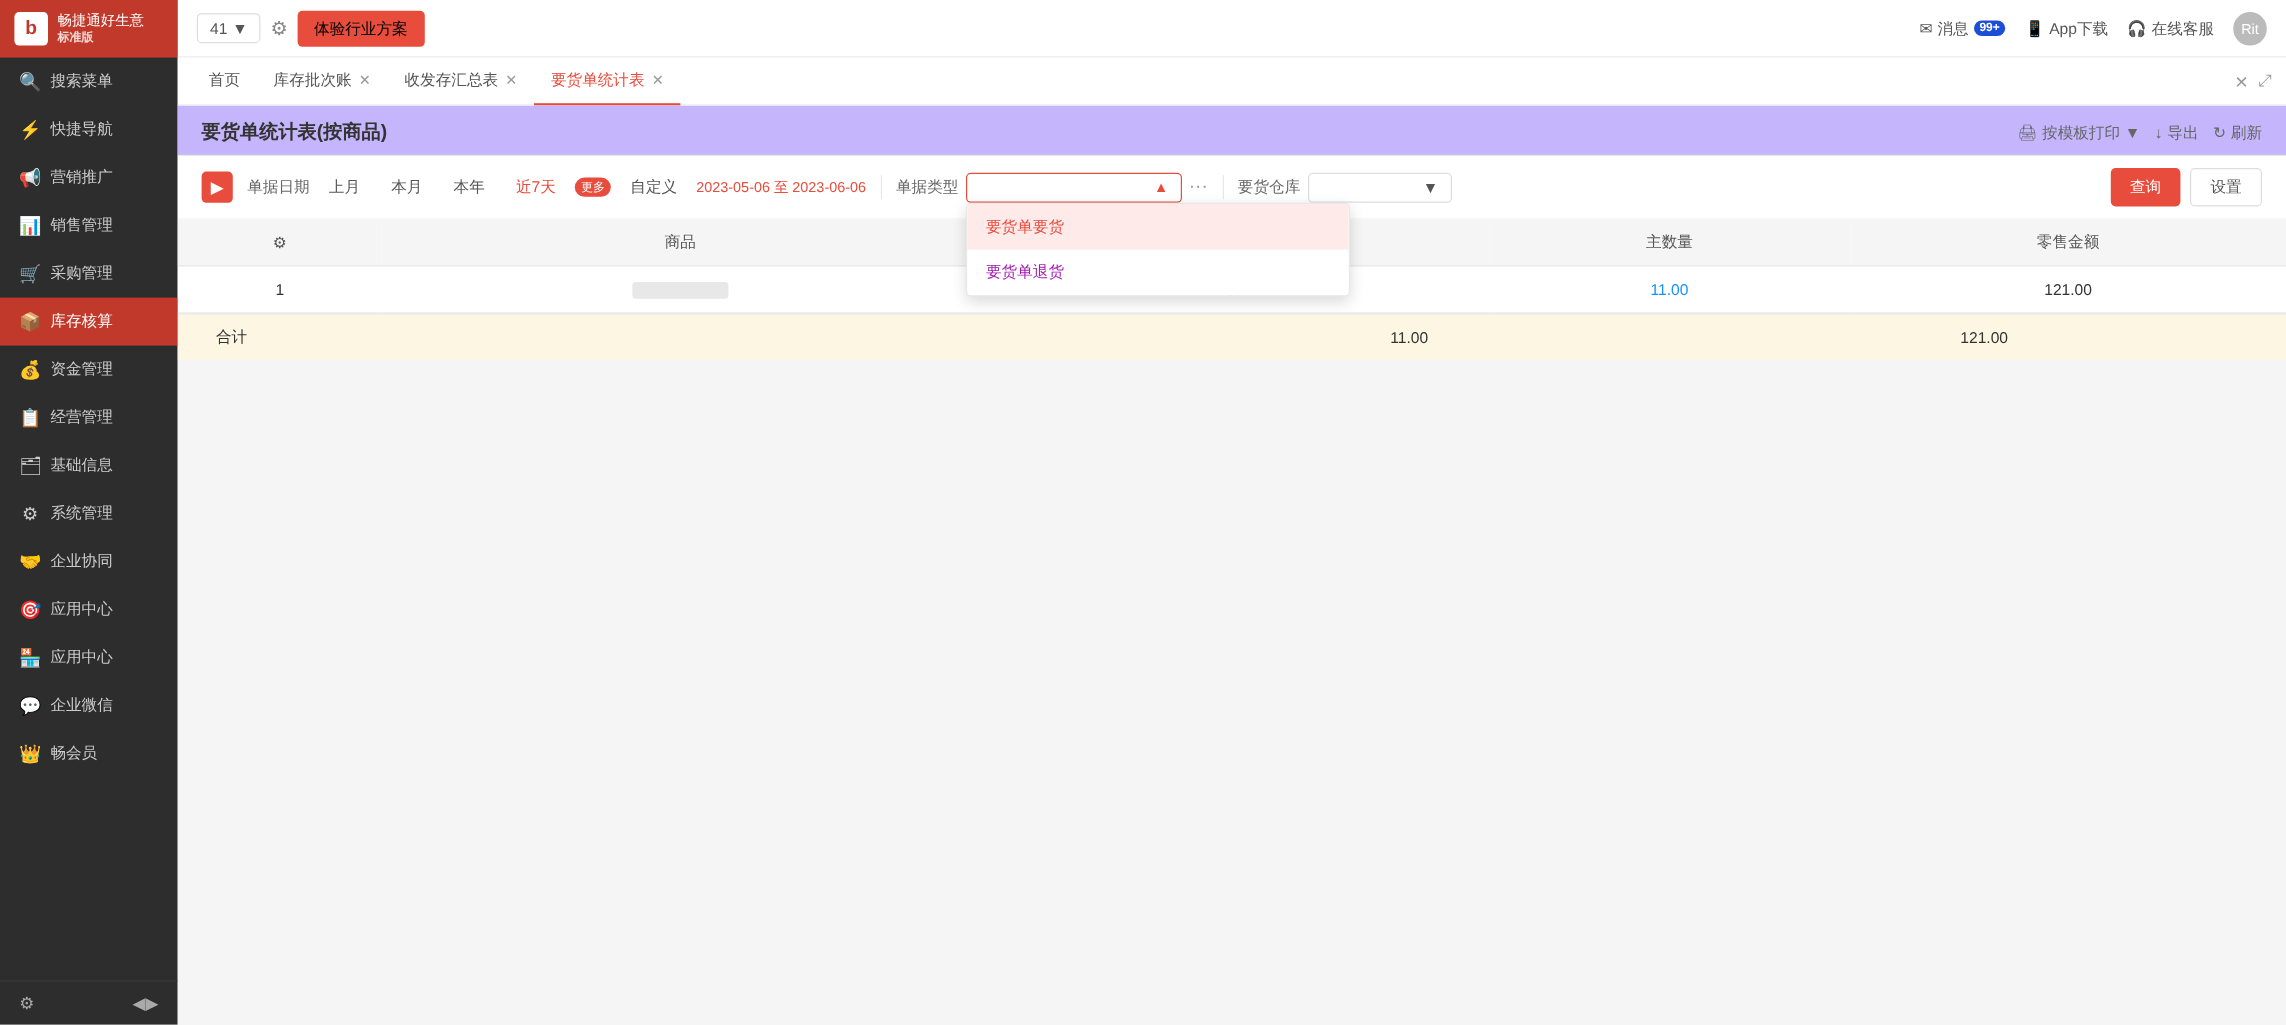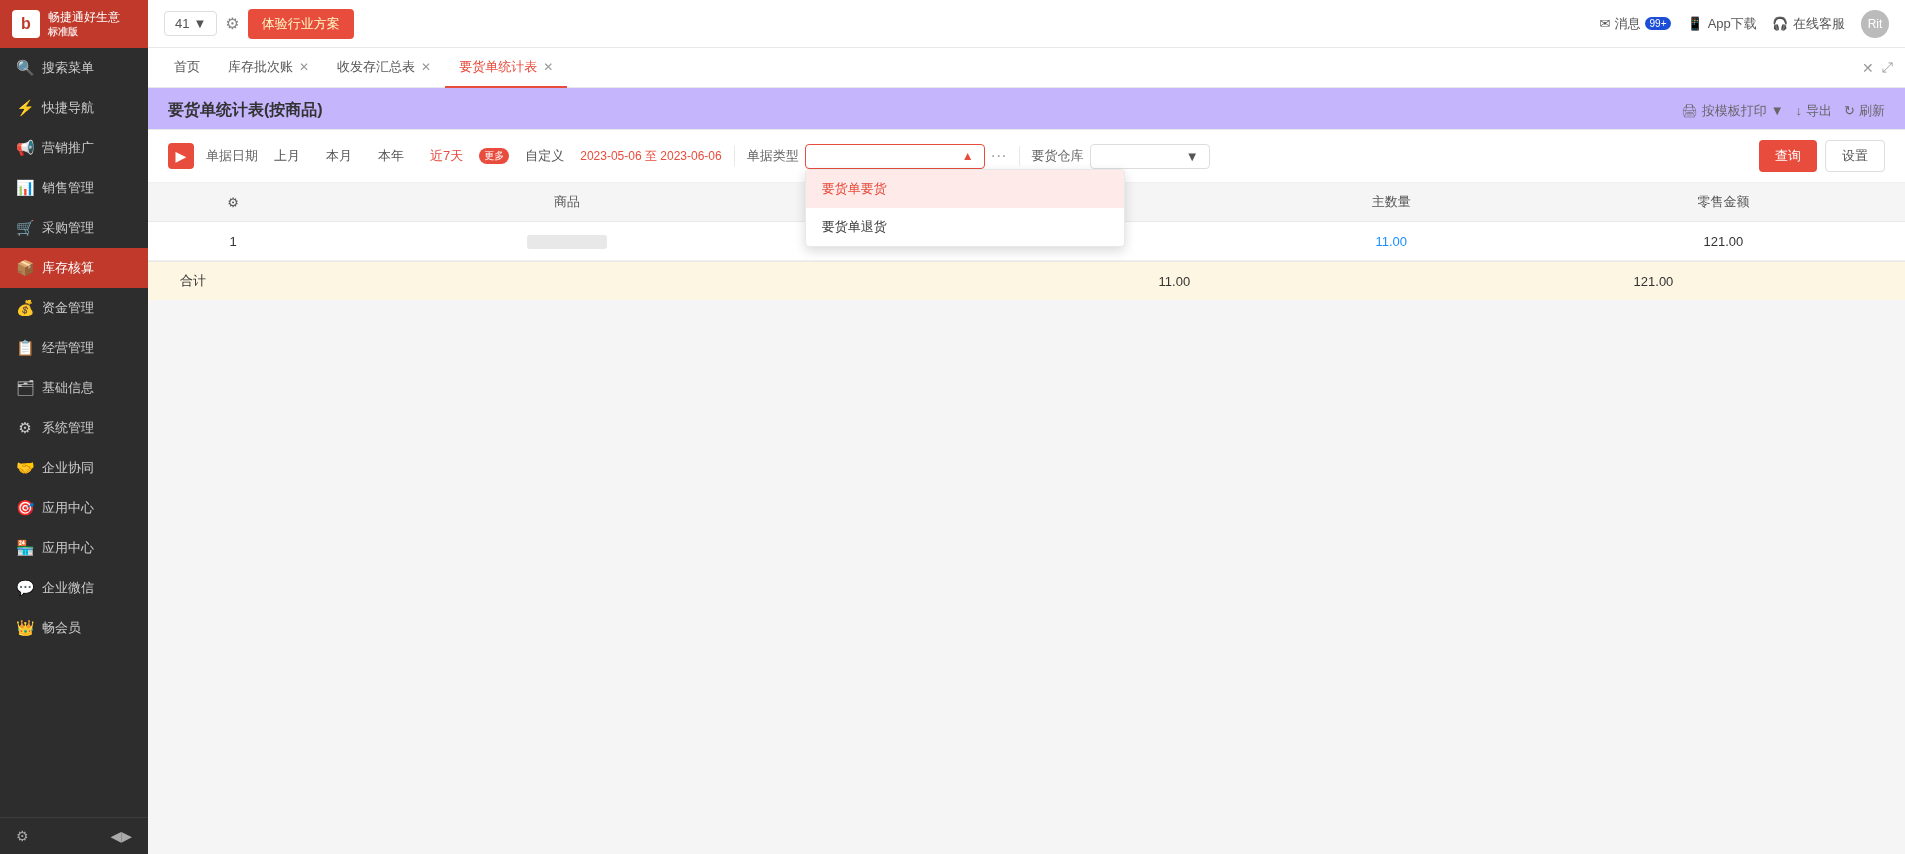"体验行业方案" .trial-btn { color: #fef9c3 -> #000000 }
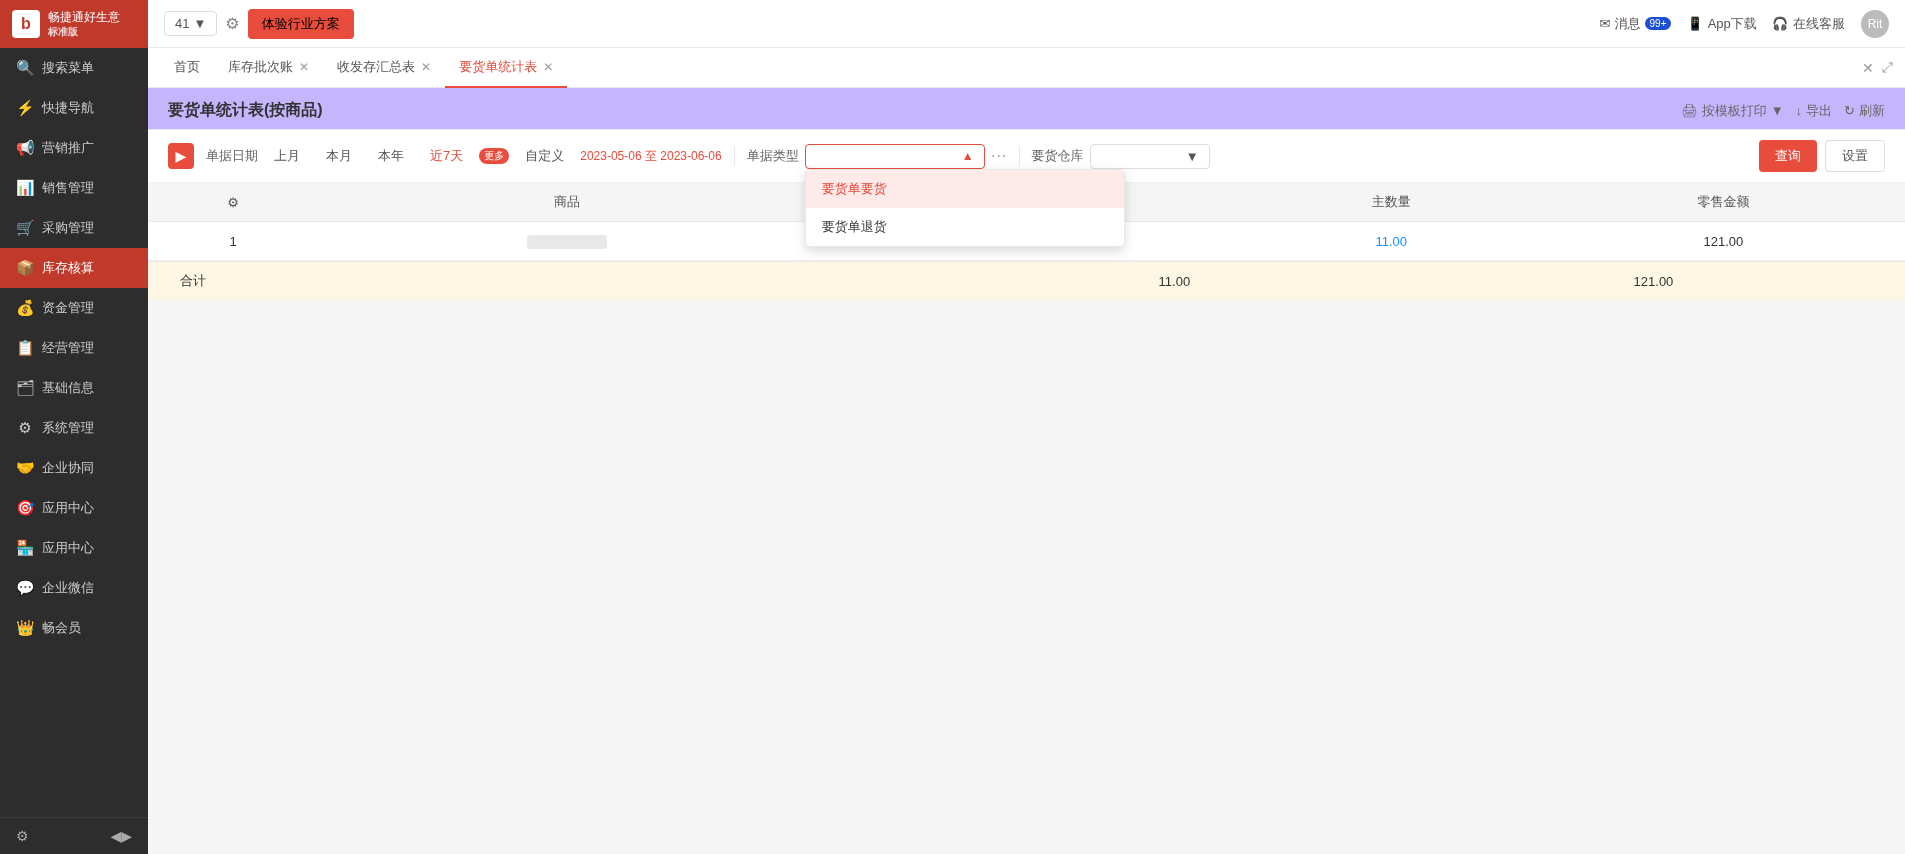"99+" .badge { font-weight: normal -> bold }
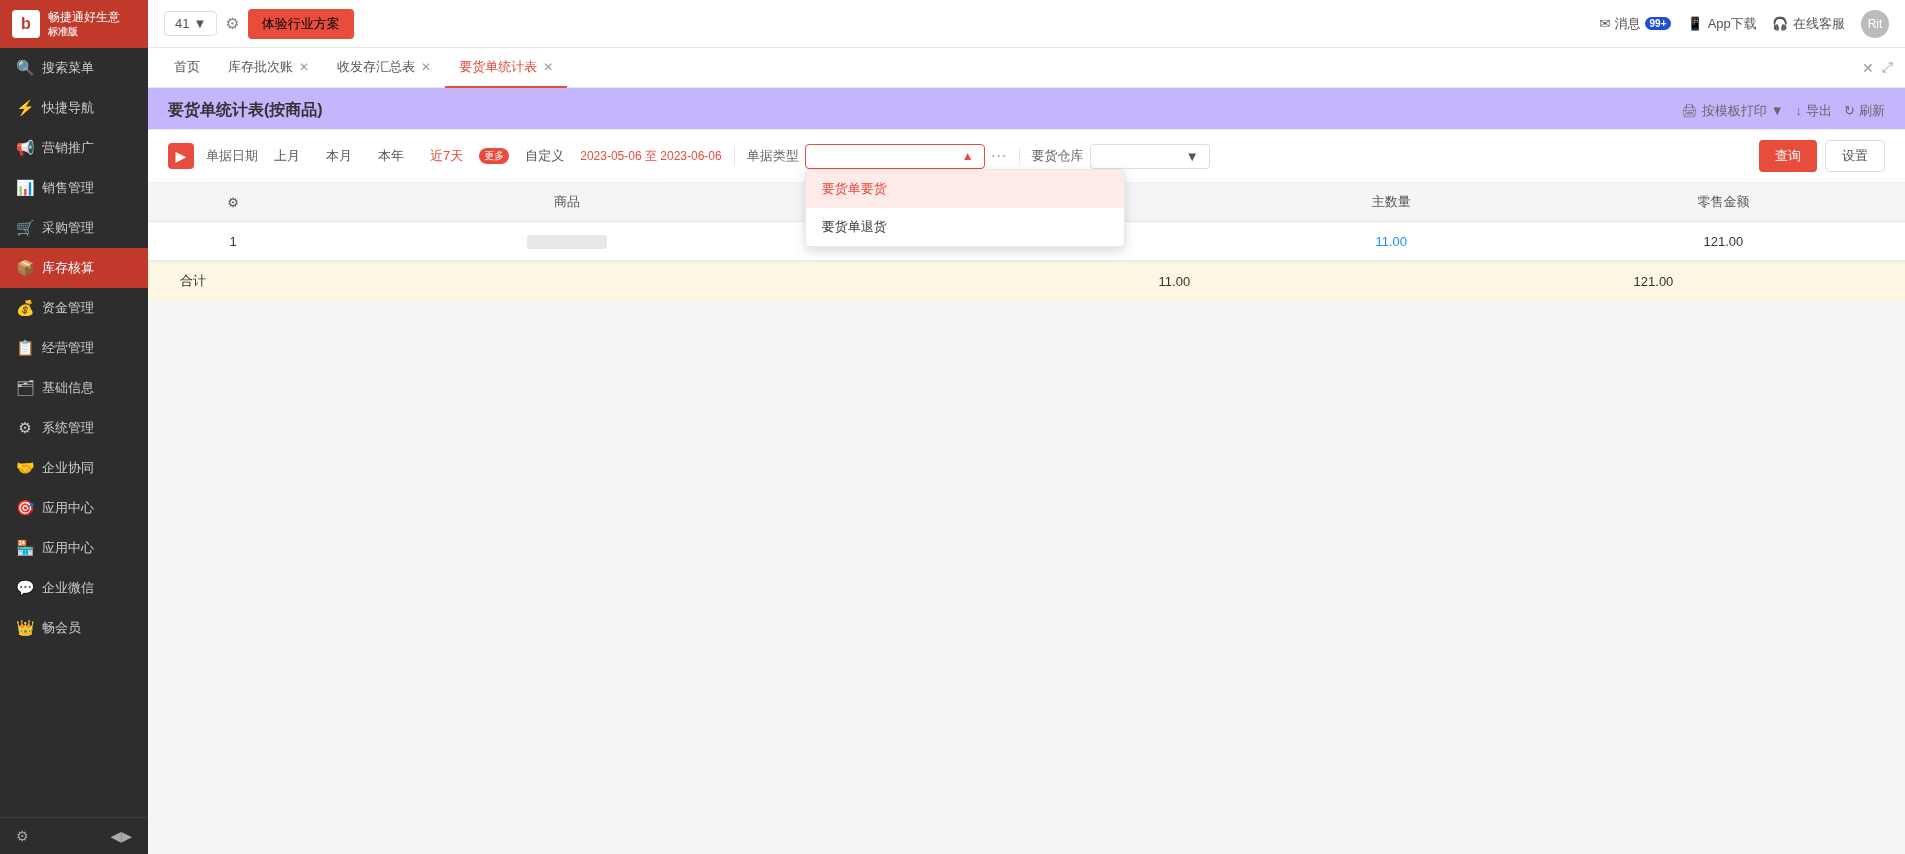"要货单退货" .dropdown-item { color: #404040 -> #a21caf }
